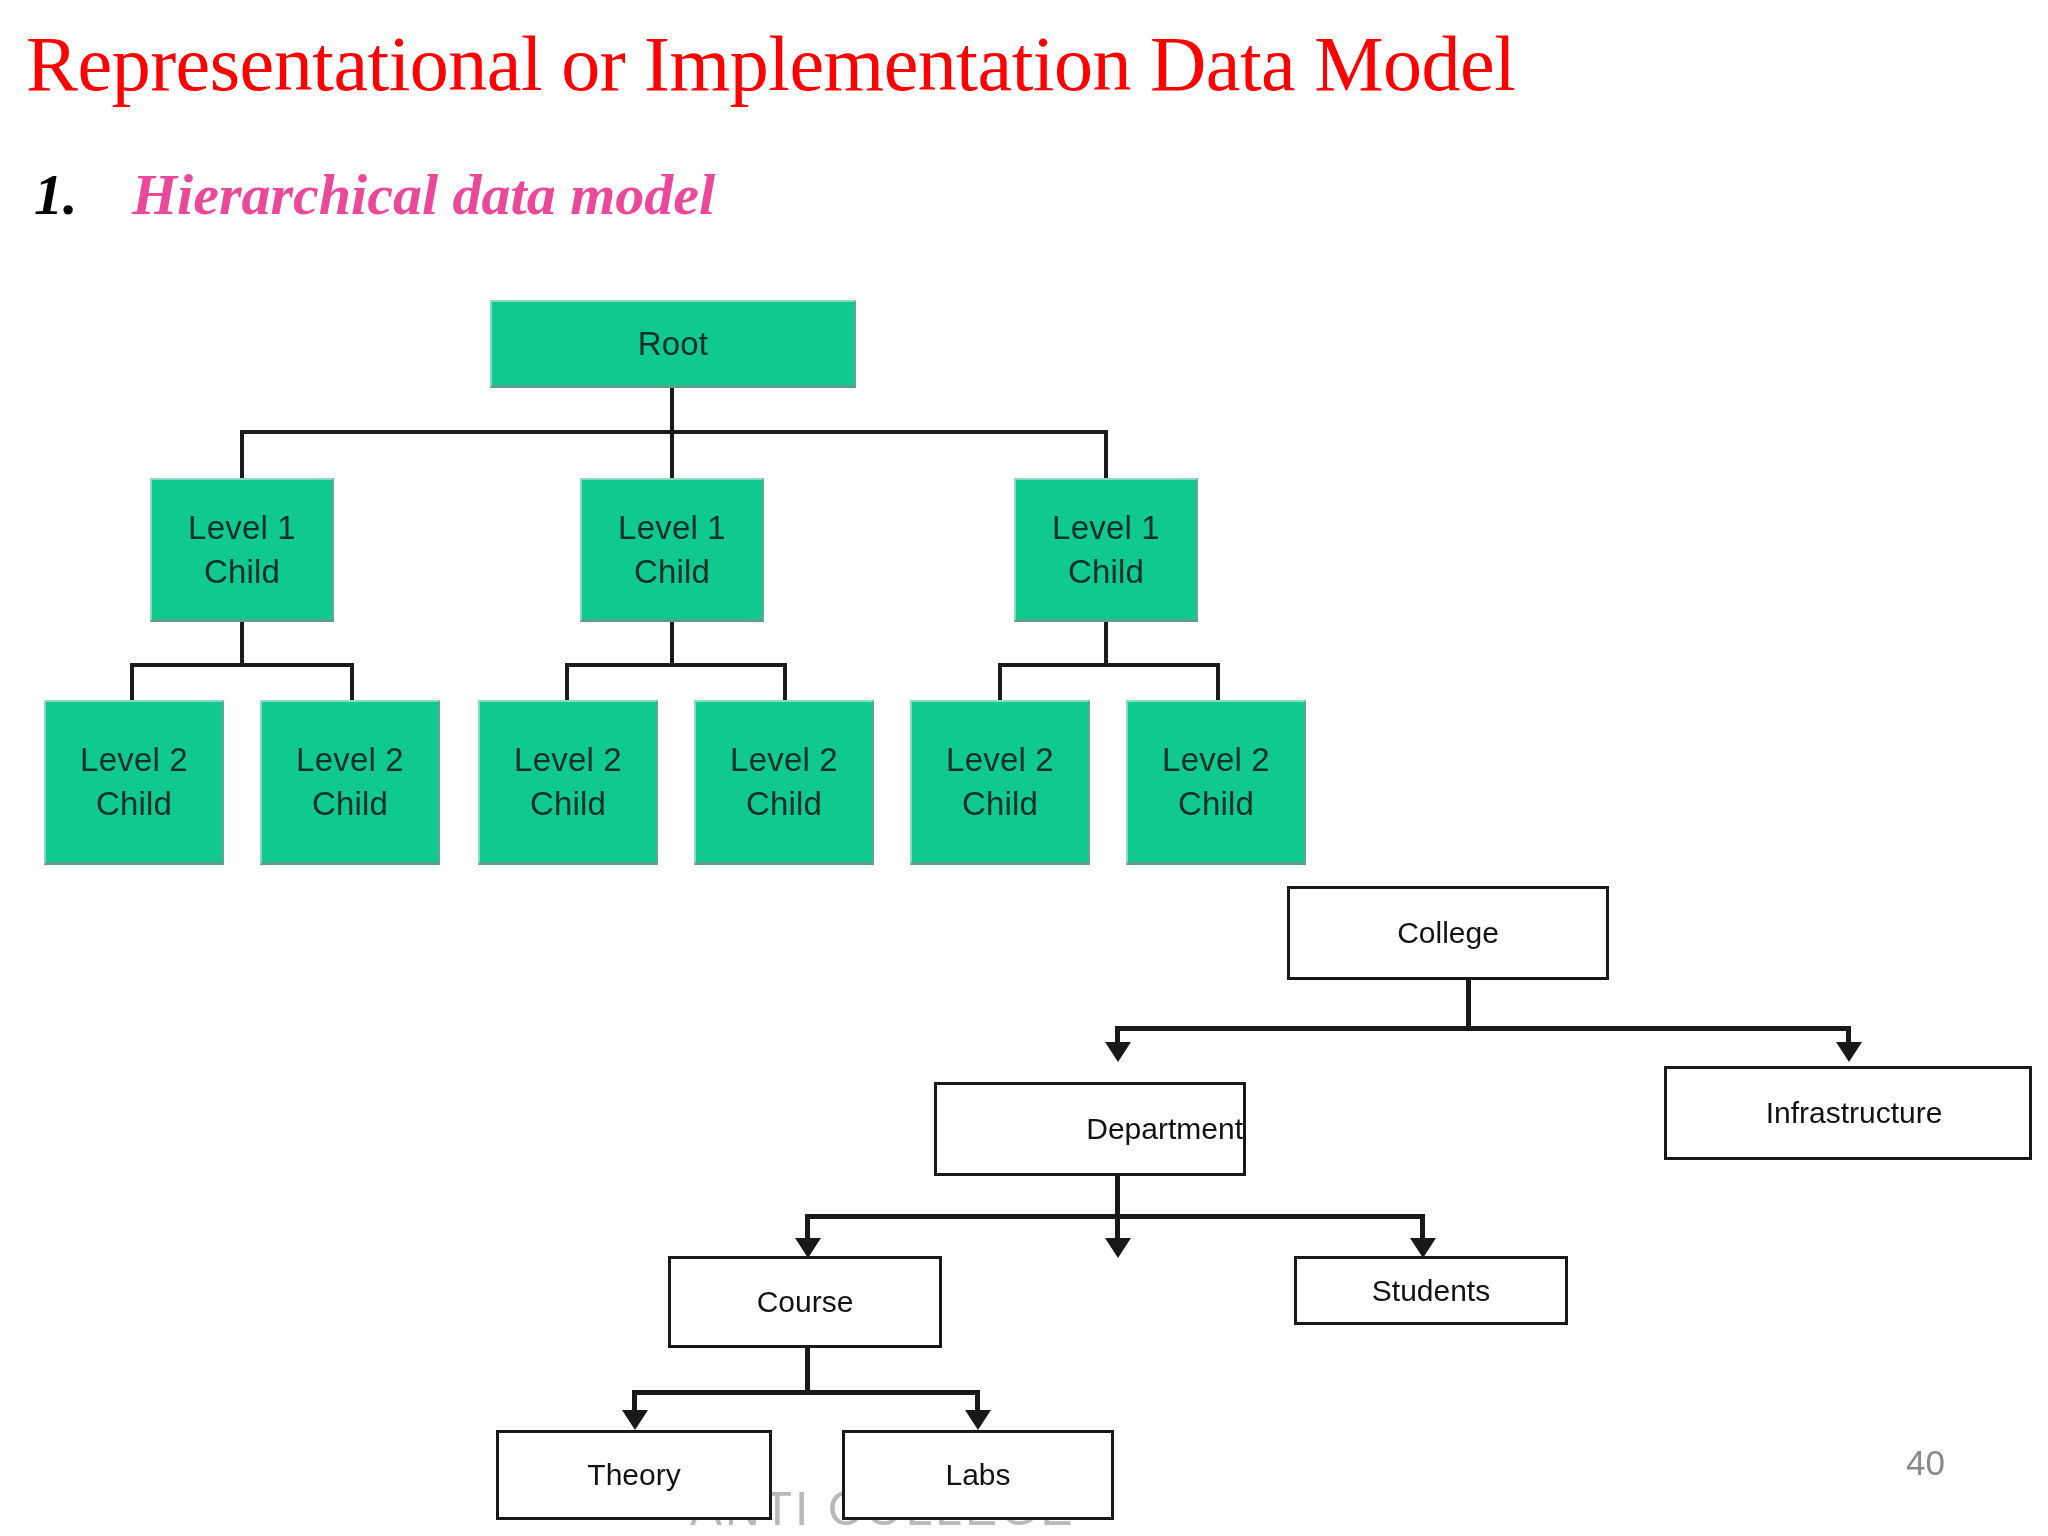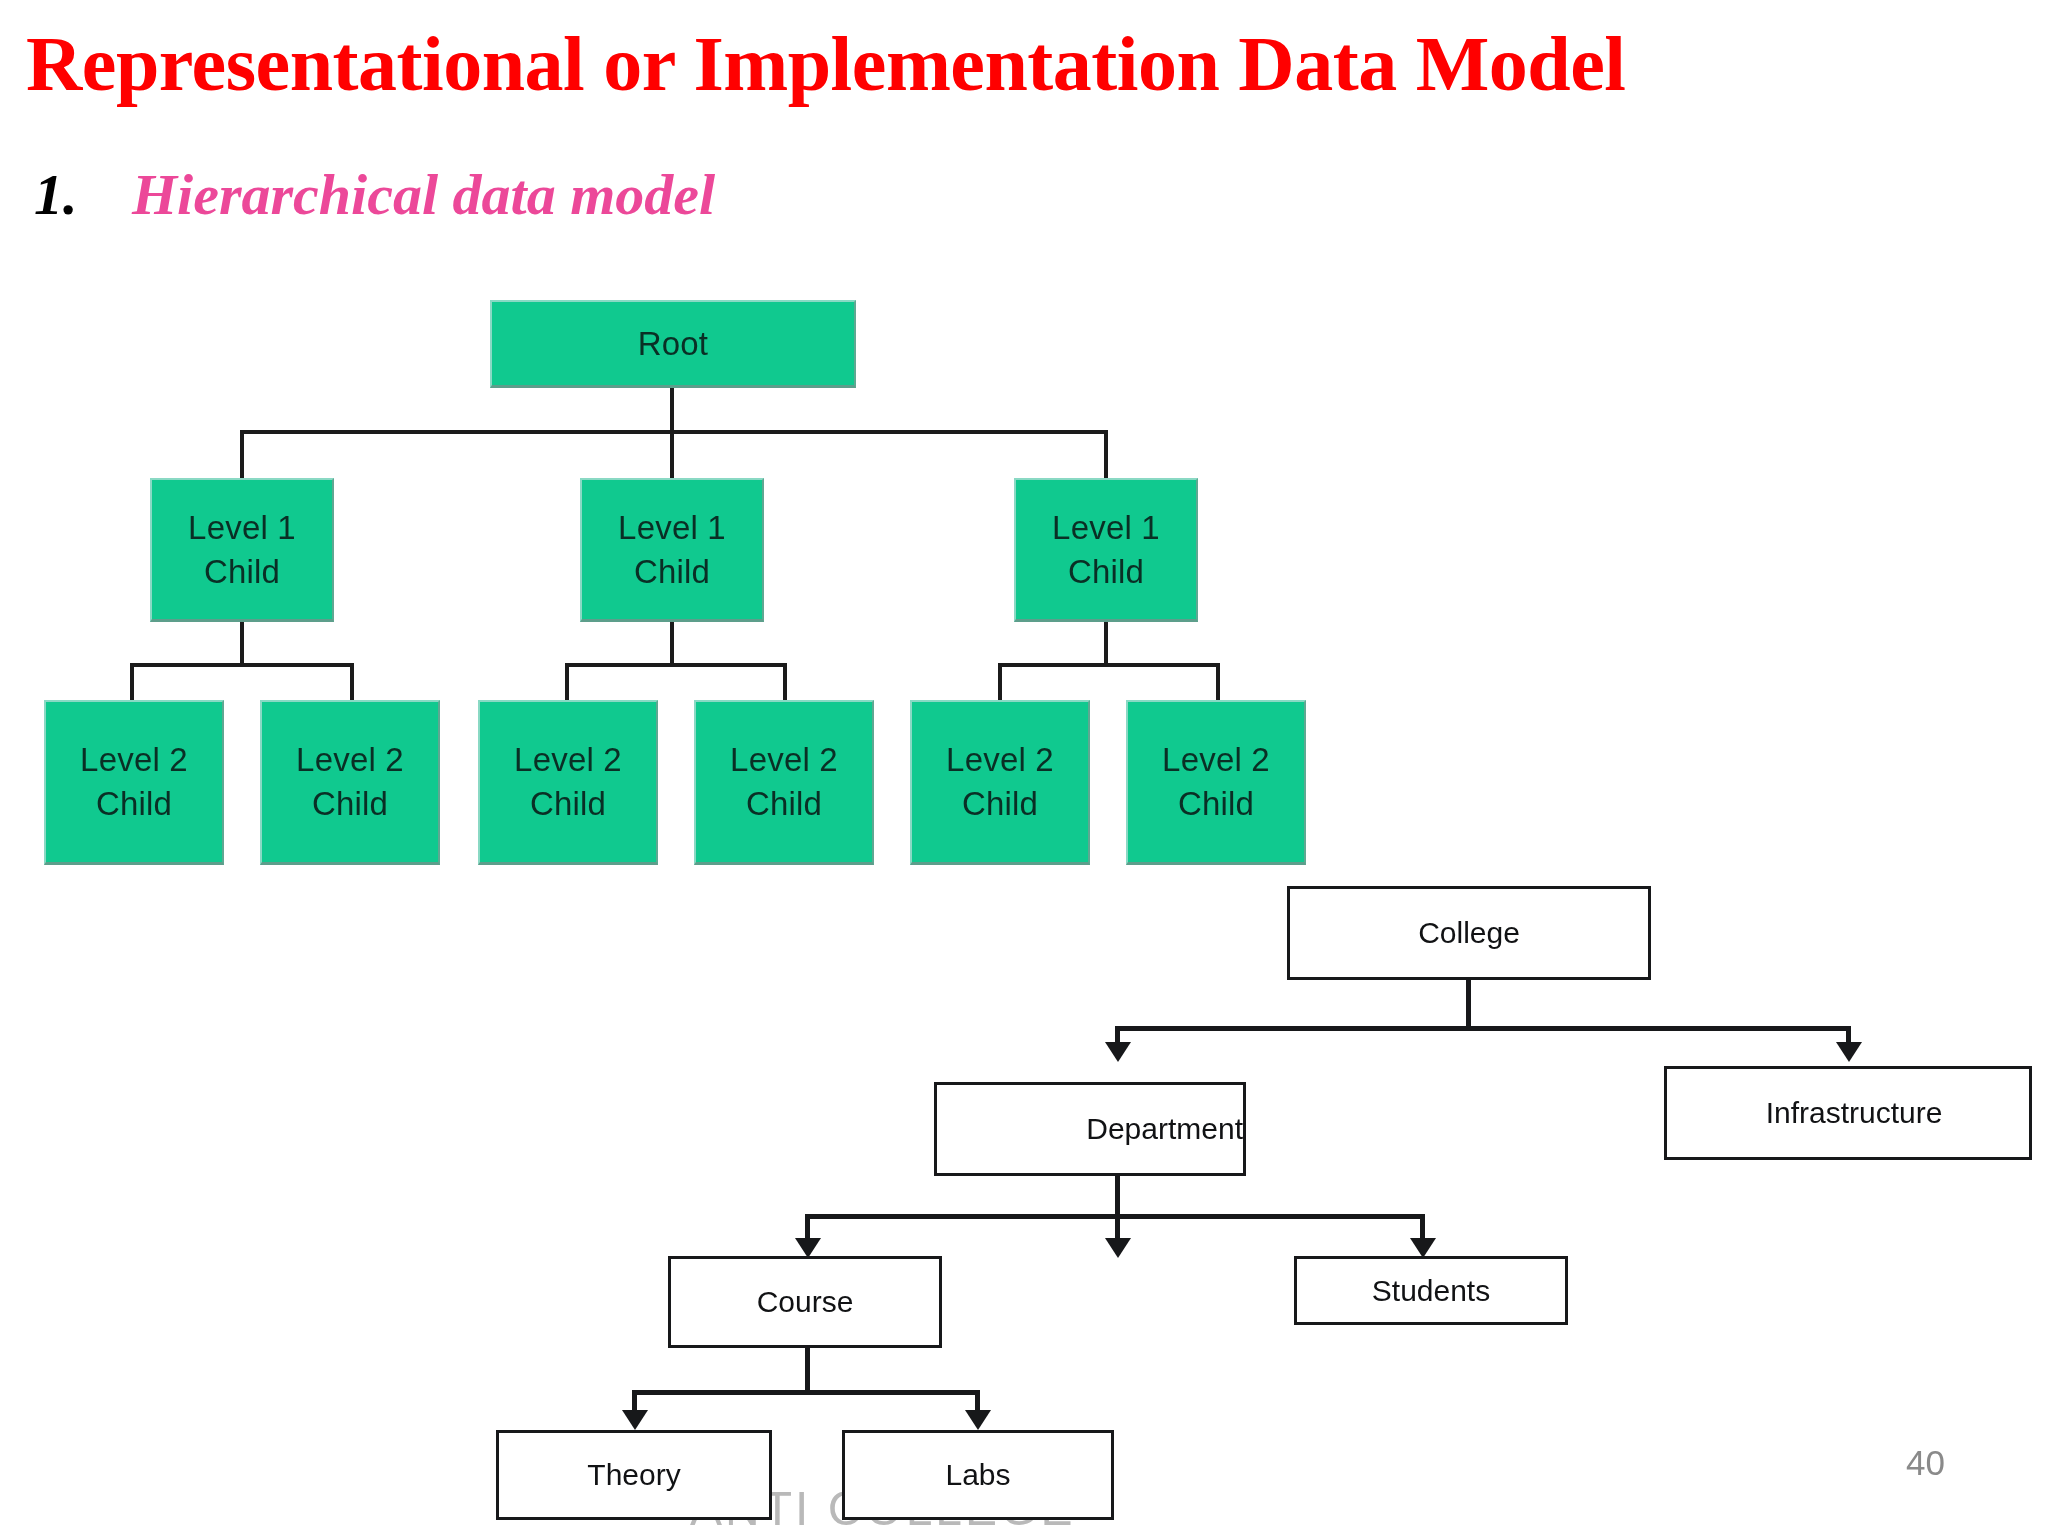"Representational or Implementation Data" .slide-title { font-weight: bold -> normal }
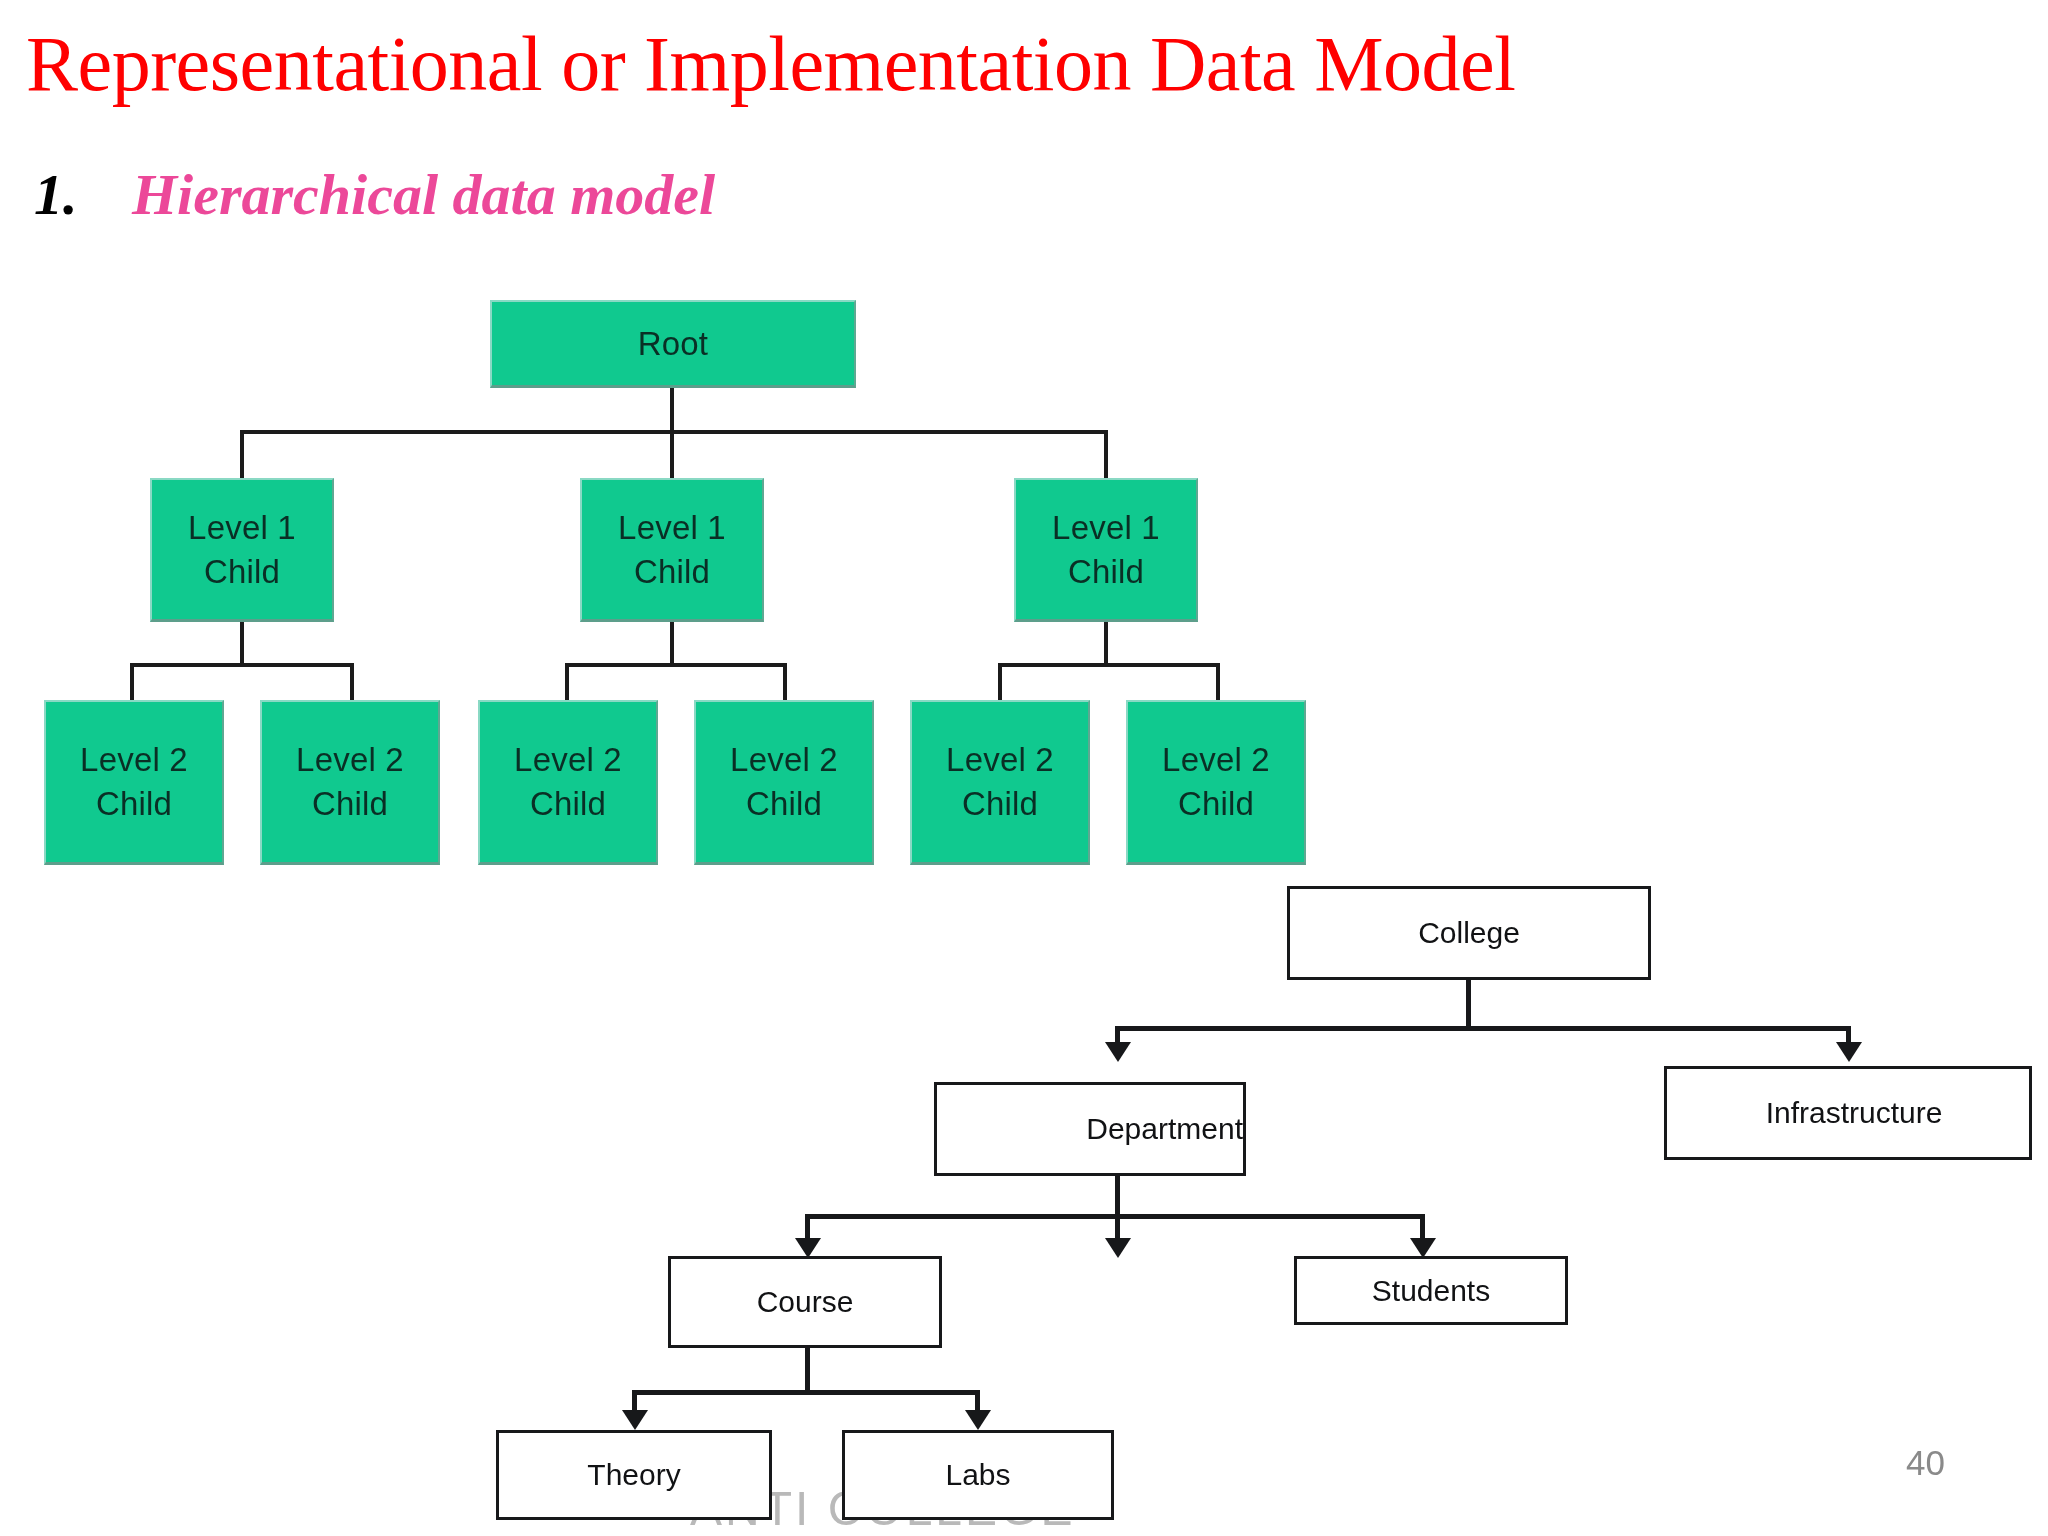"College" div.wbox { width: 364px -> 322px }
